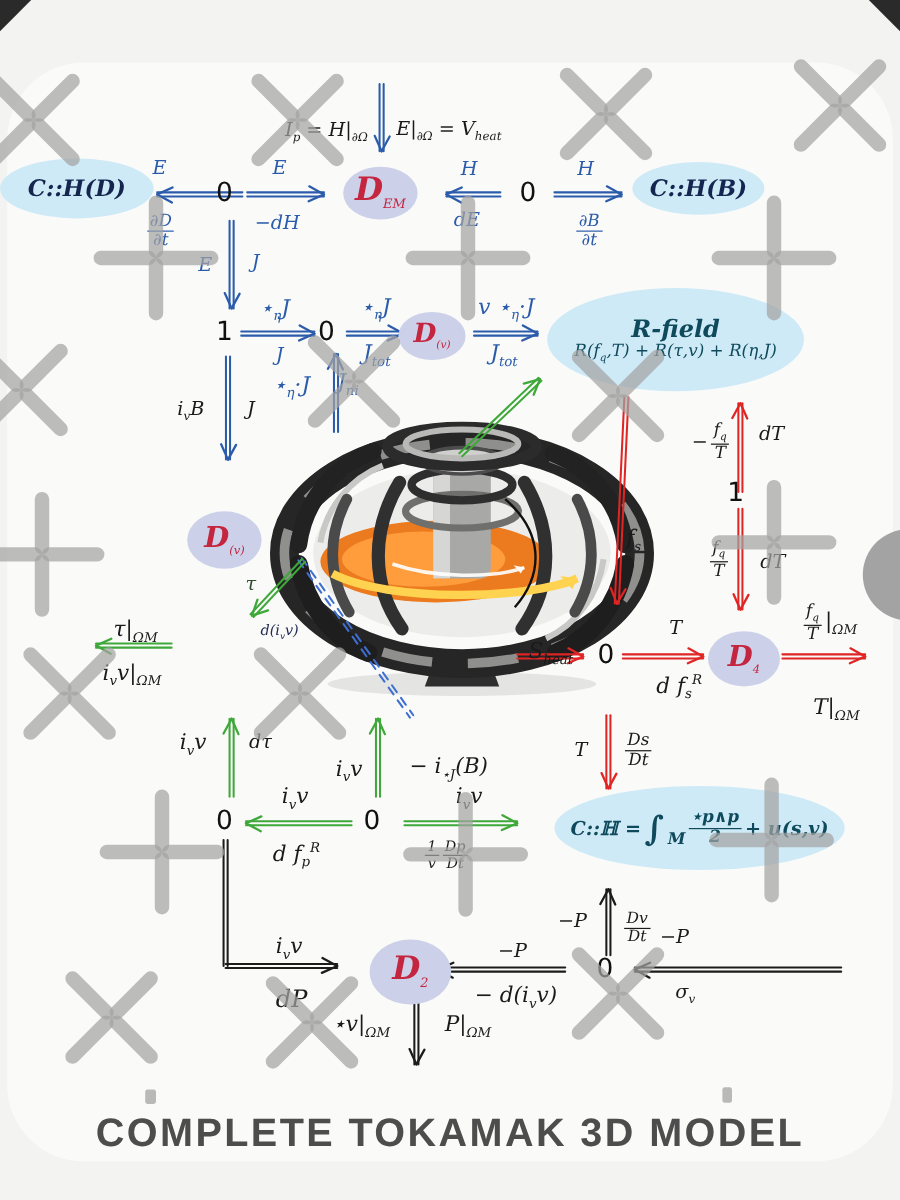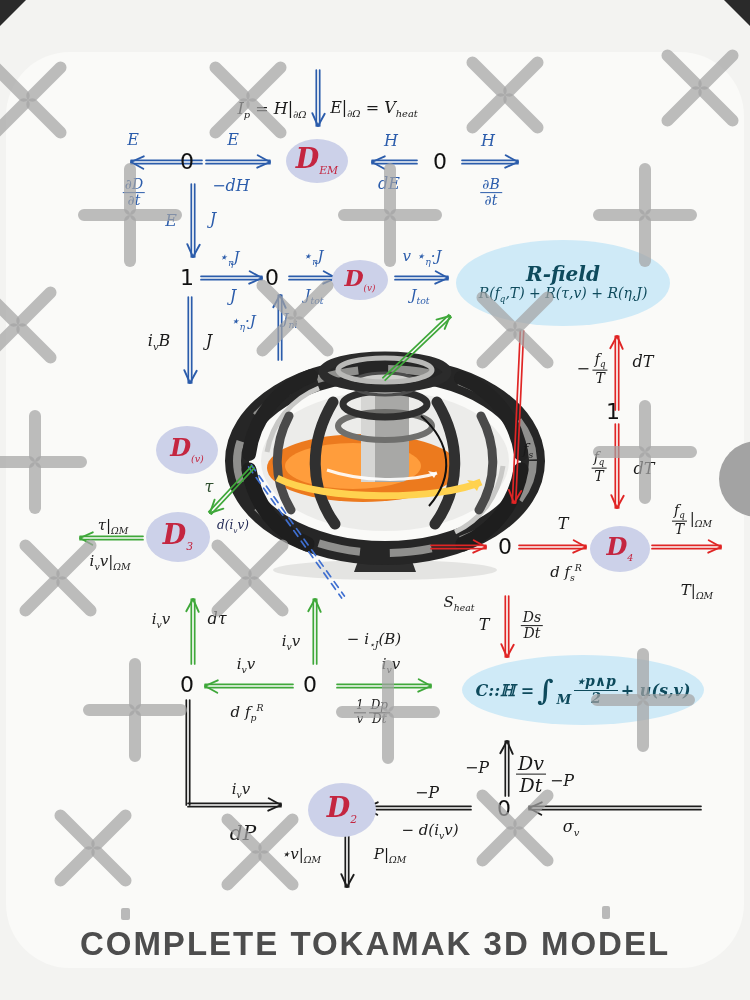"C::H(D)" div.node { html: none -> <div> <span>C::H(D)</span> </div> }
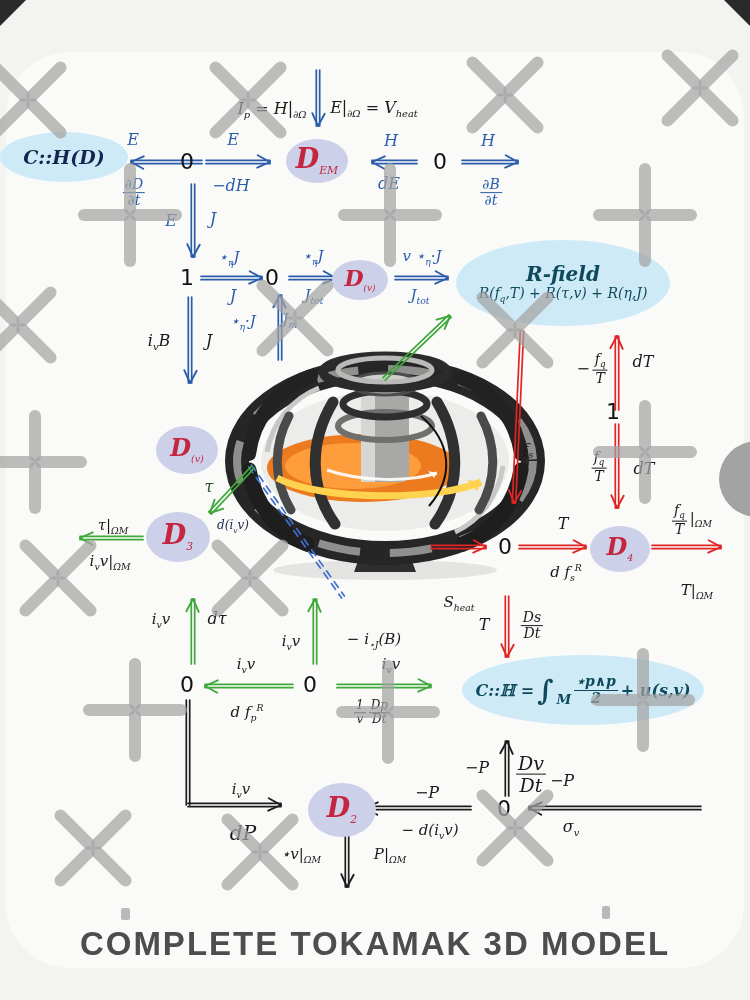"C::H(B)" div.node { html: none -> <div> <span>C::H(B)</span> </div> }
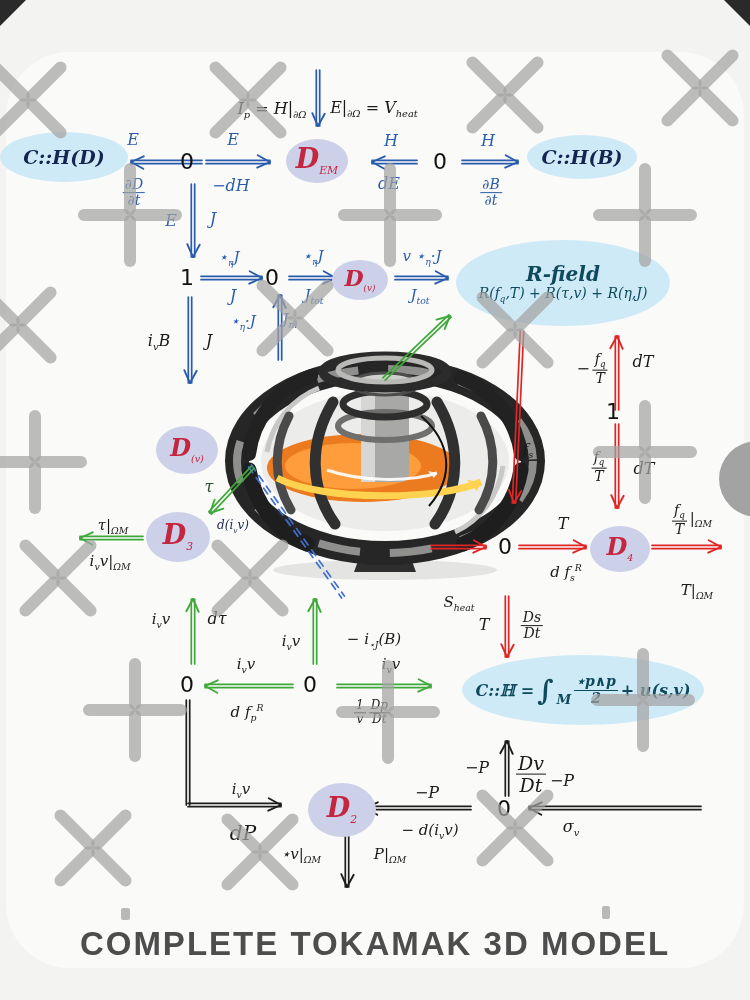"⋆ηJ" .sm { font-size: 15px -> 18px }
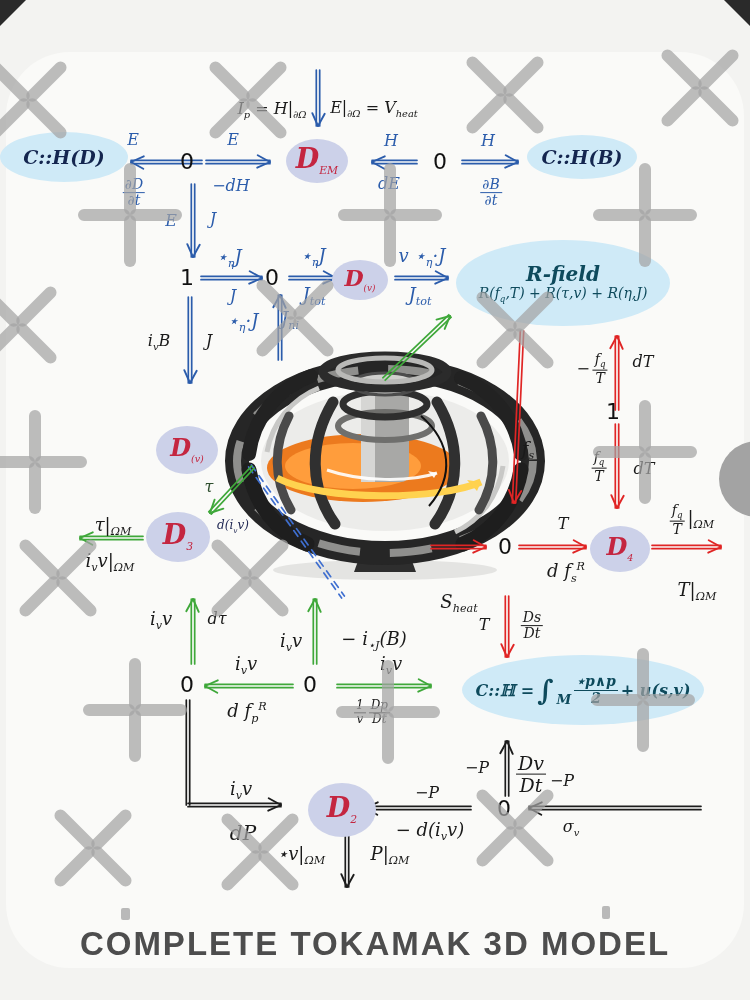"D3" div.node { html: <div> <span><i>D</i><sub>3</sub></span> </div> -> none }
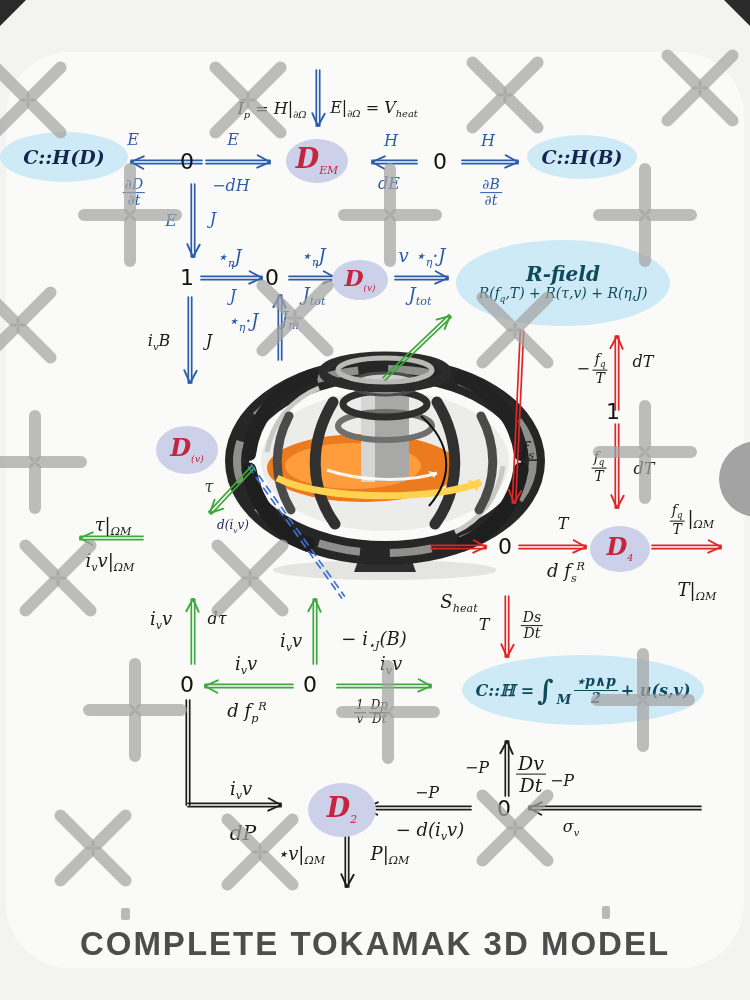"Sheat" div.m { top: 604px -> 545px }
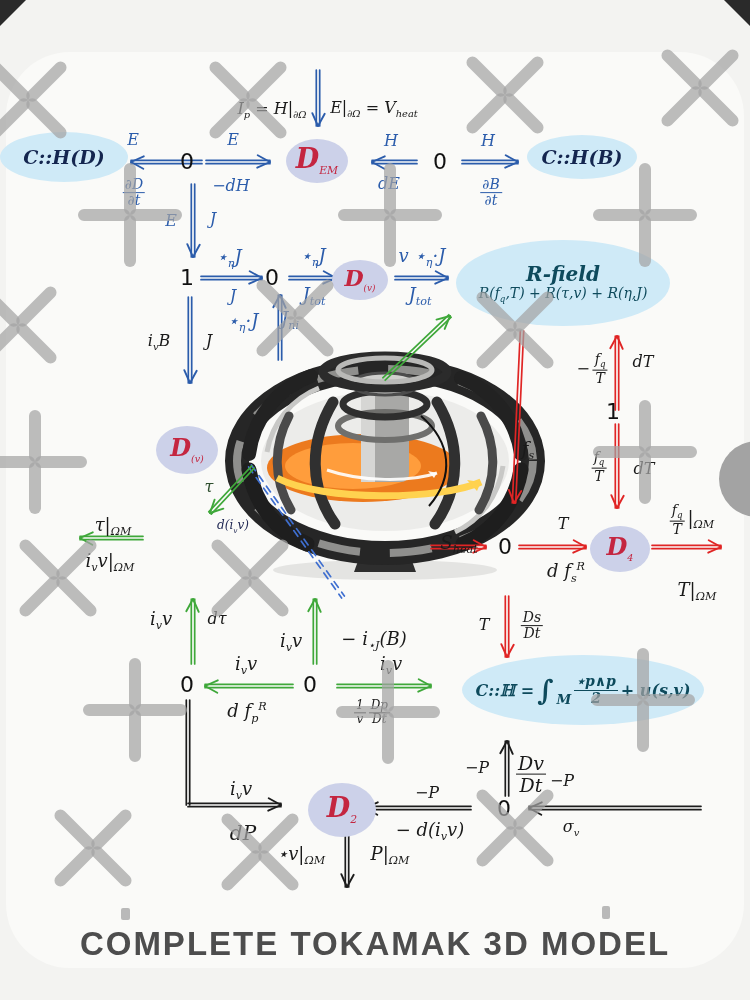"Dv" div.m { font-size: 19px -> 13px }
